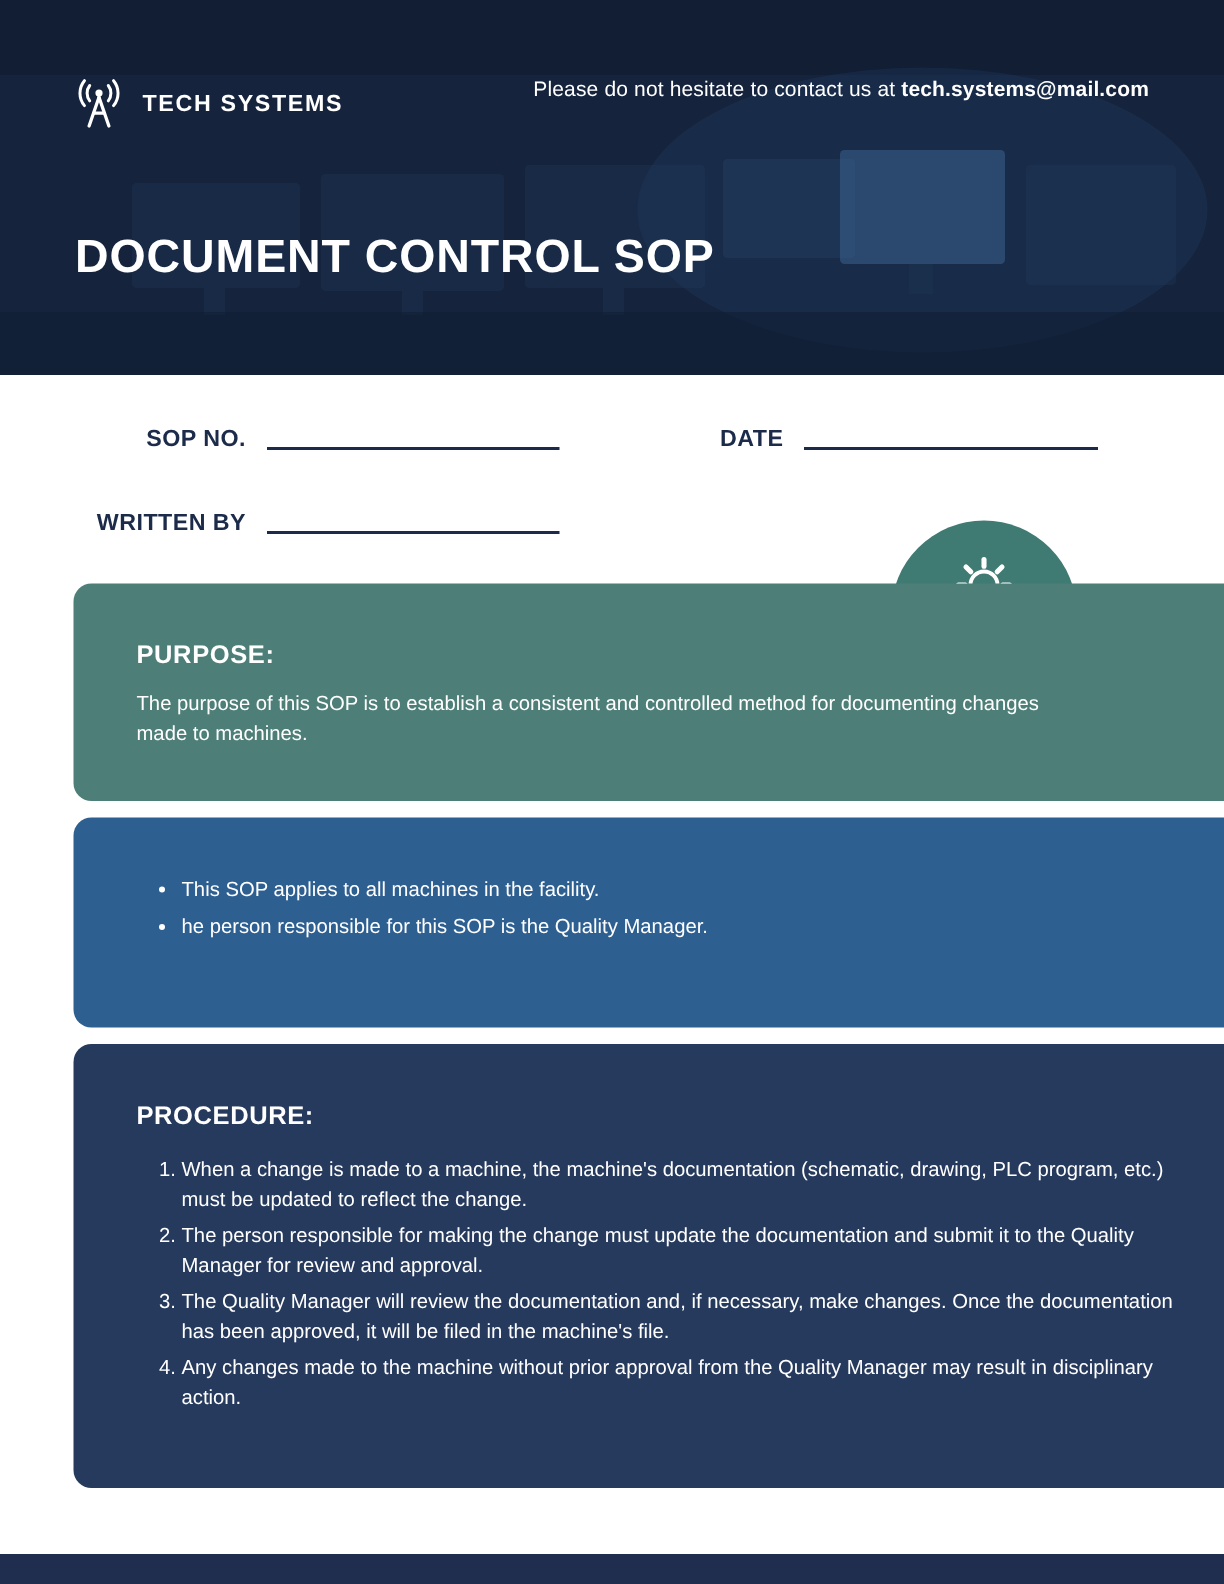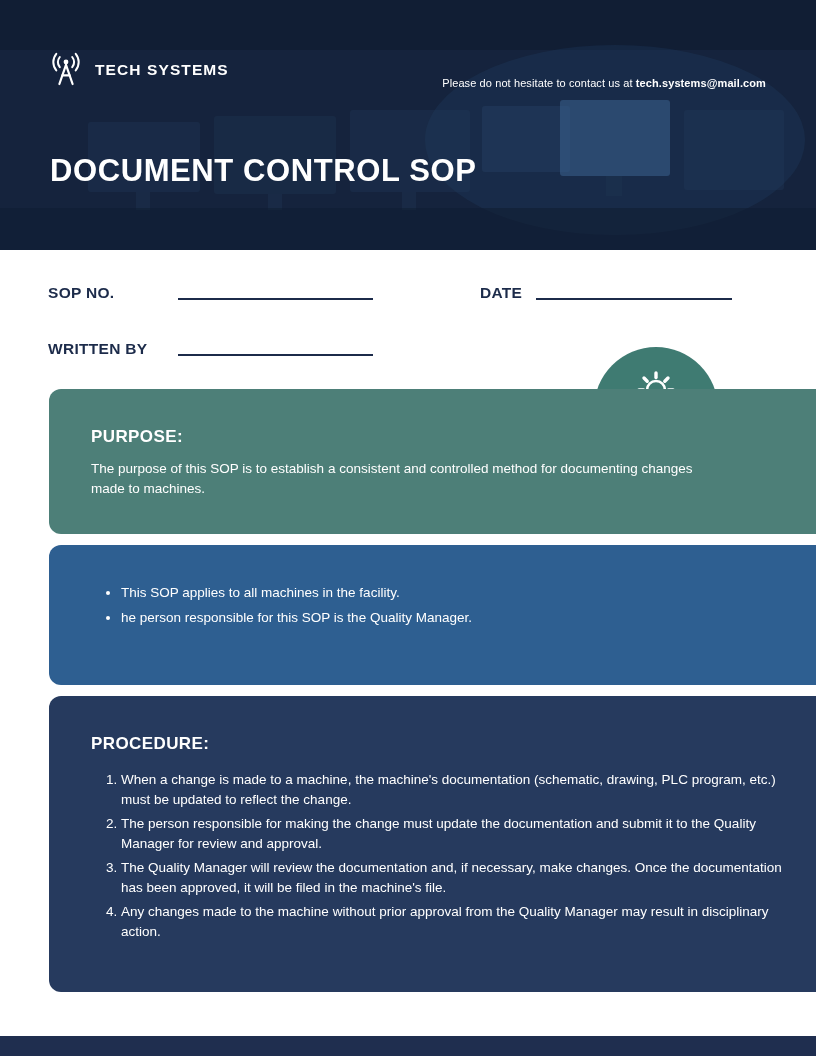"Please do not hesitate to" .hero-contact { font-size: 11px -> 14px; top: 77px -> 51px }
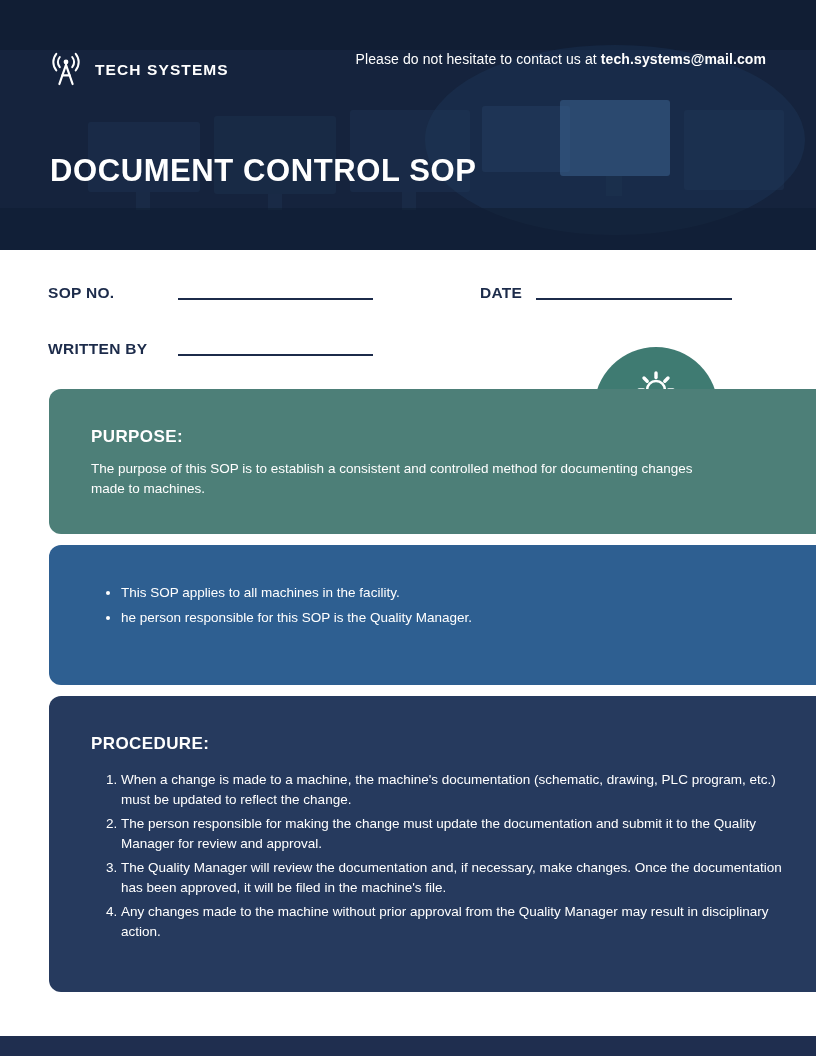"SOP NO." .field-label.fixed { text-align: none -> right }
